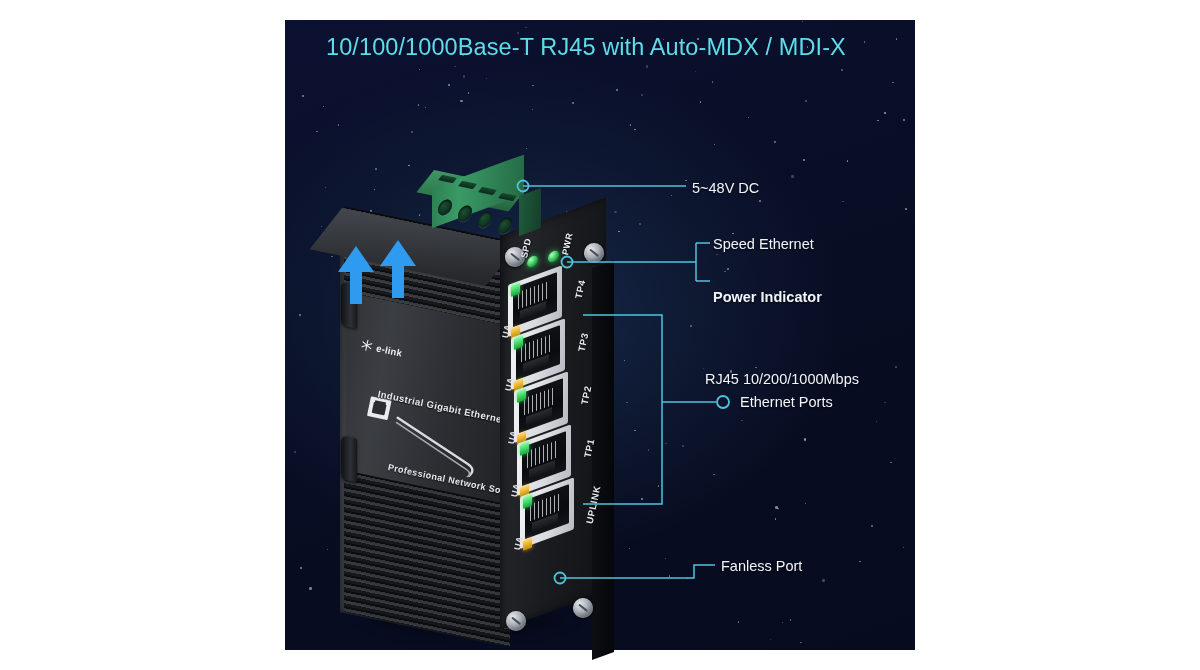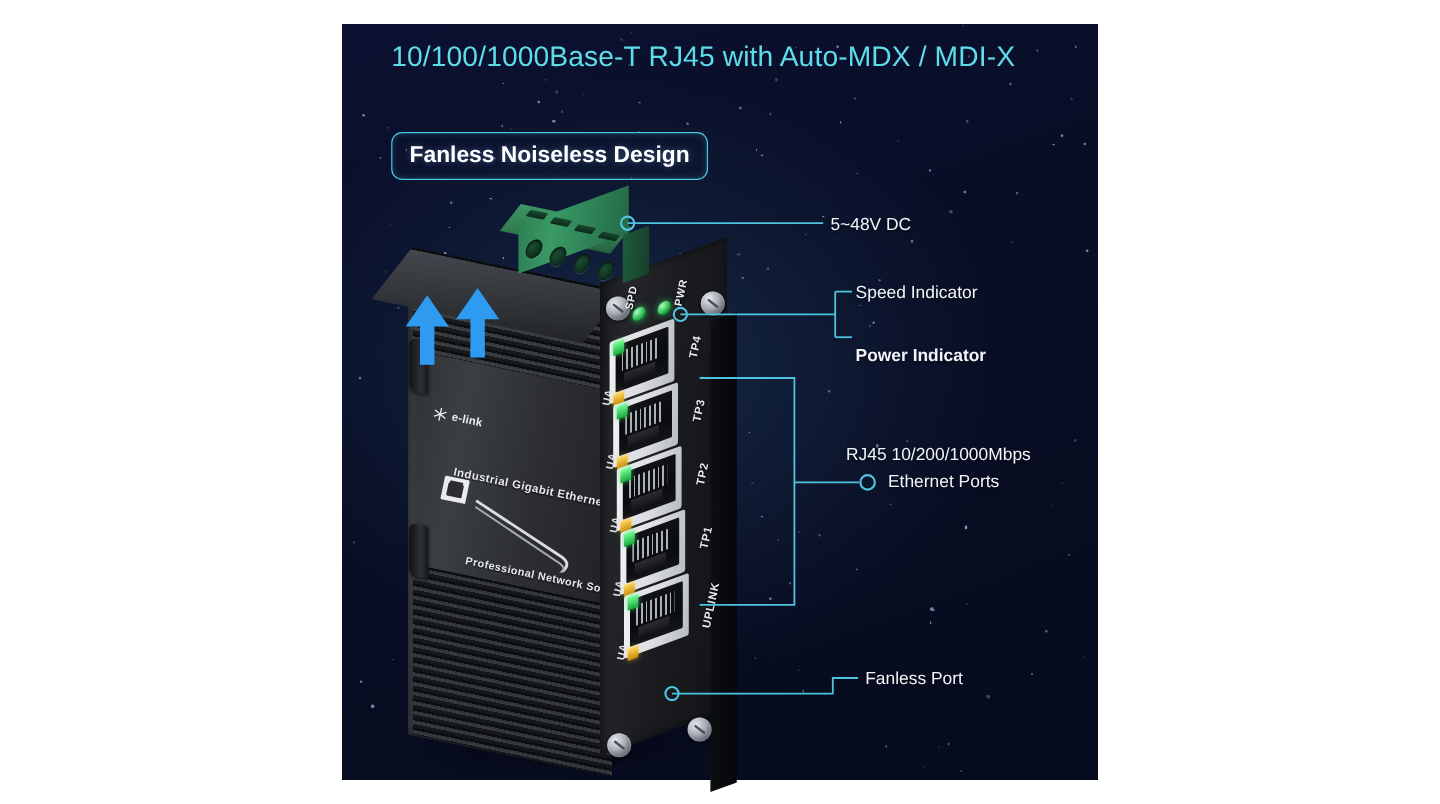"Fanless Noiseless Design" div { html: <div> <span>Fanless Noiseless Design</span> </div> -> none }
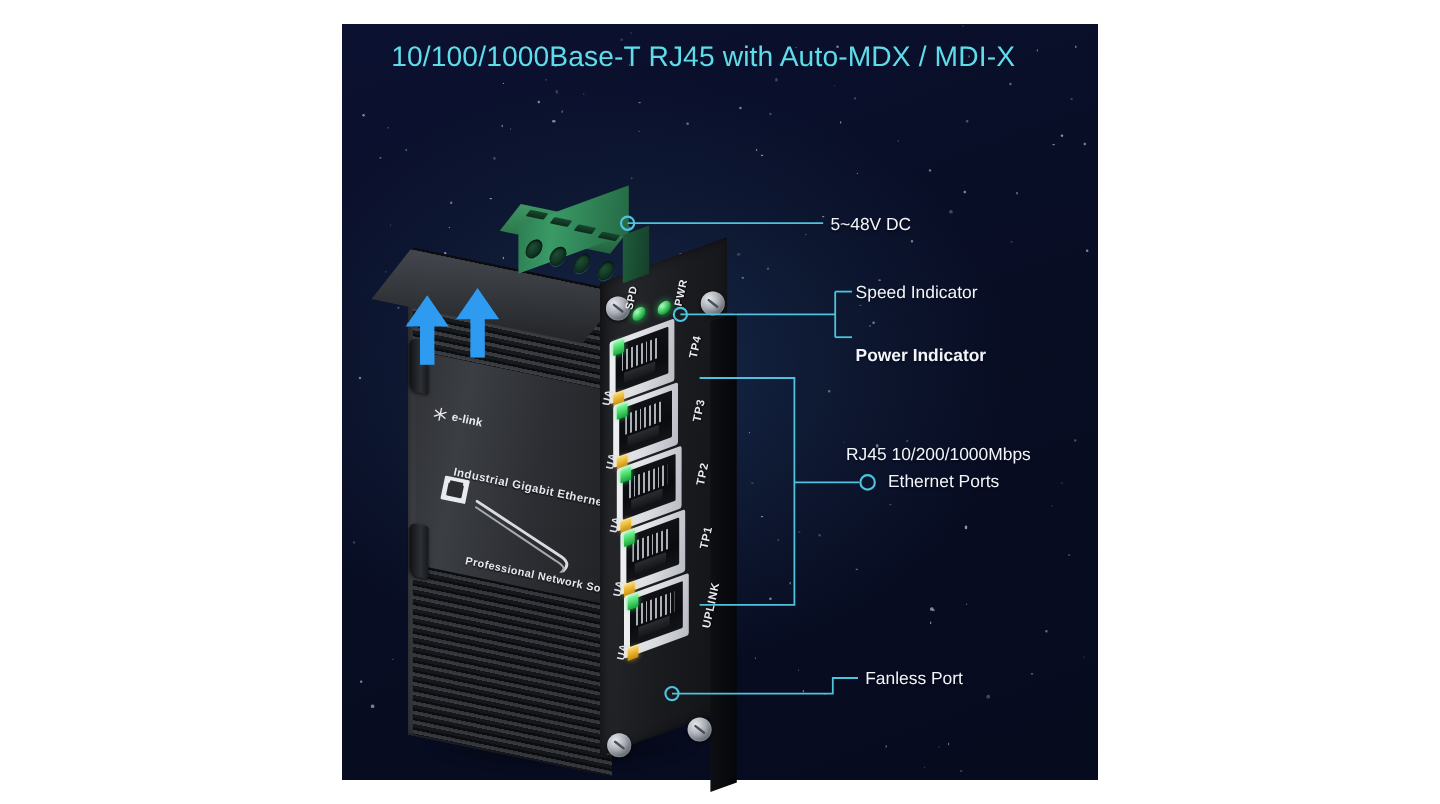"Speed Indicator" div.callout { text: Indicator -> Ethernet }
